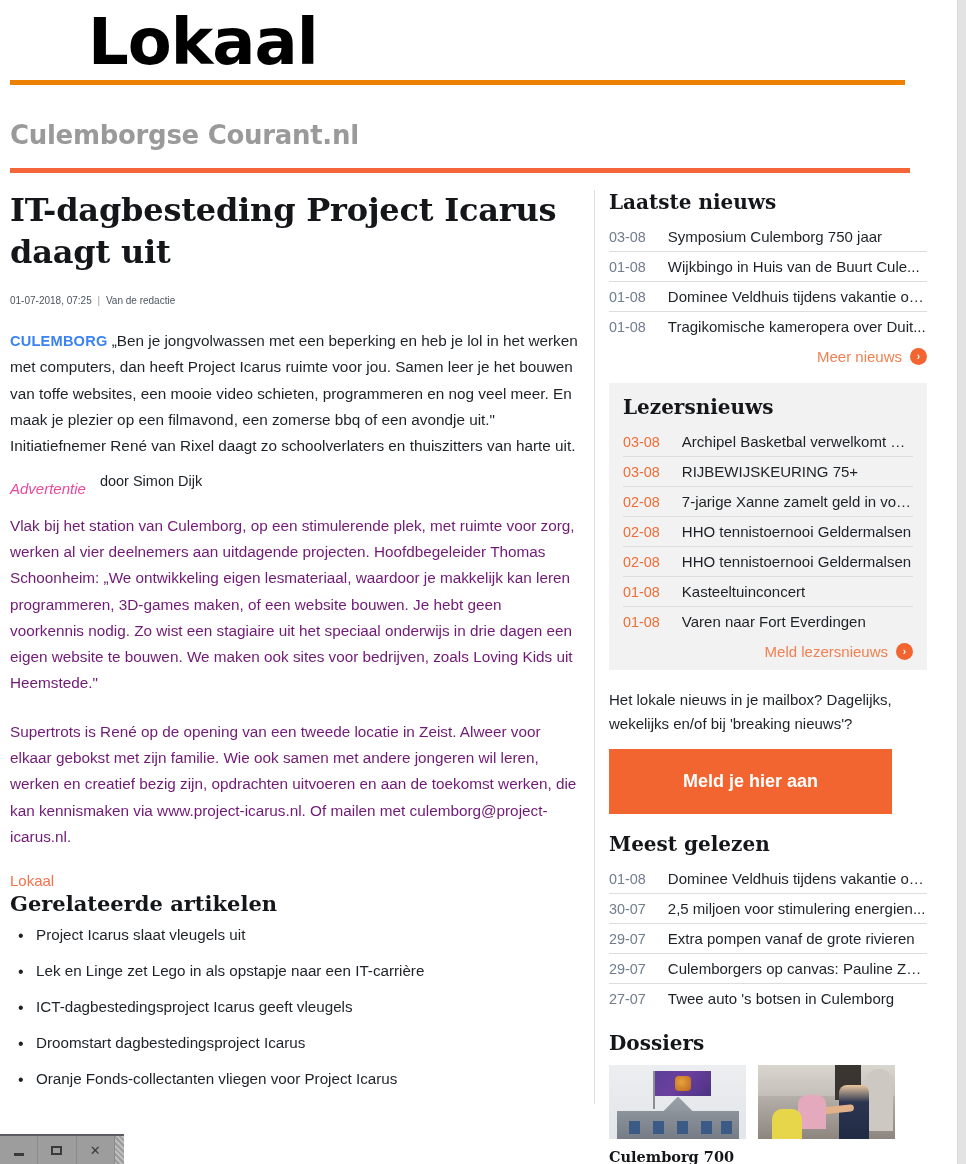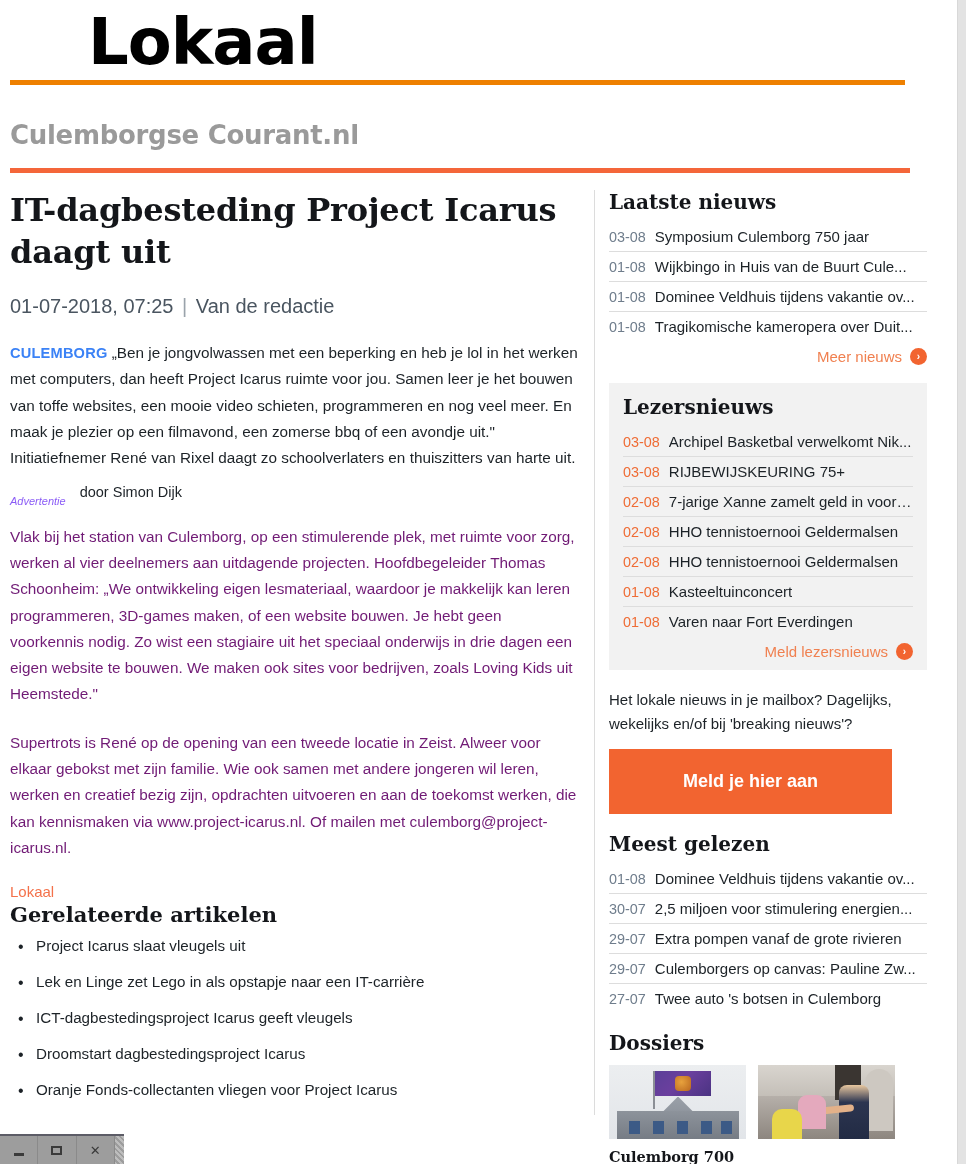"03-08" .news-row { gap: 9px -> 22px }
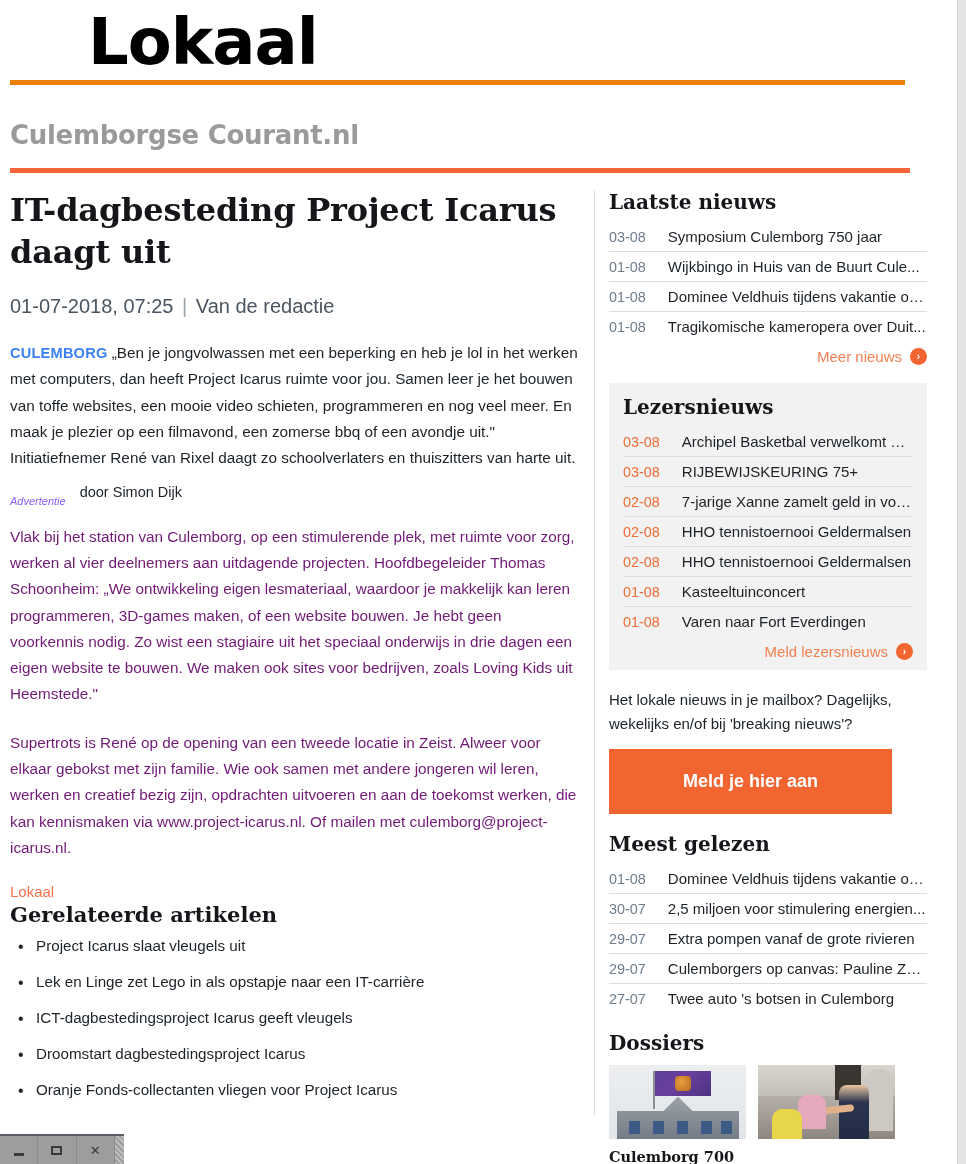"01-07-2018, 07:25 | Van de" .article-meta { font-size: 20px -> 10px }
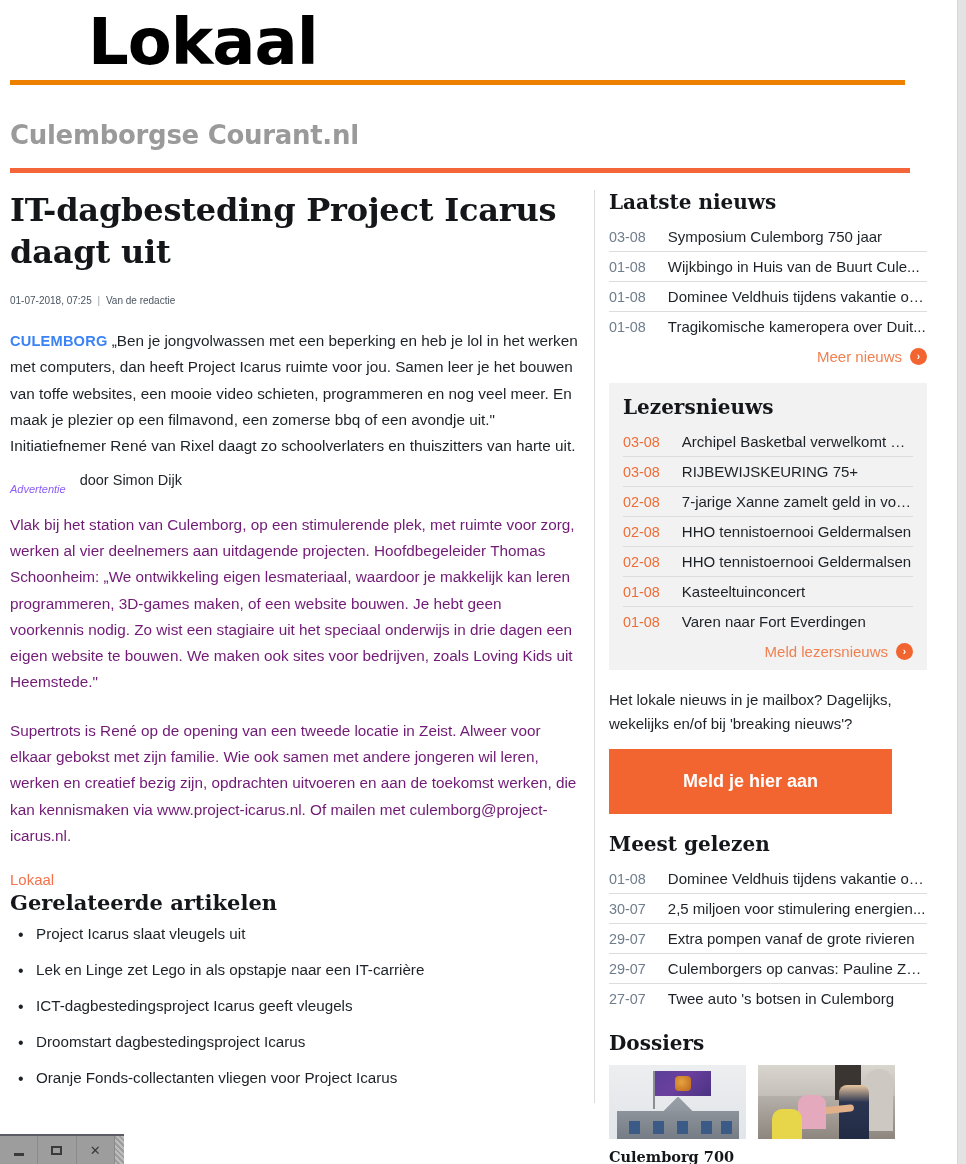"Advertentie" .advert-label { color: #8b5cf6 -> #ec4899; font-size: 11px -> 15px }
